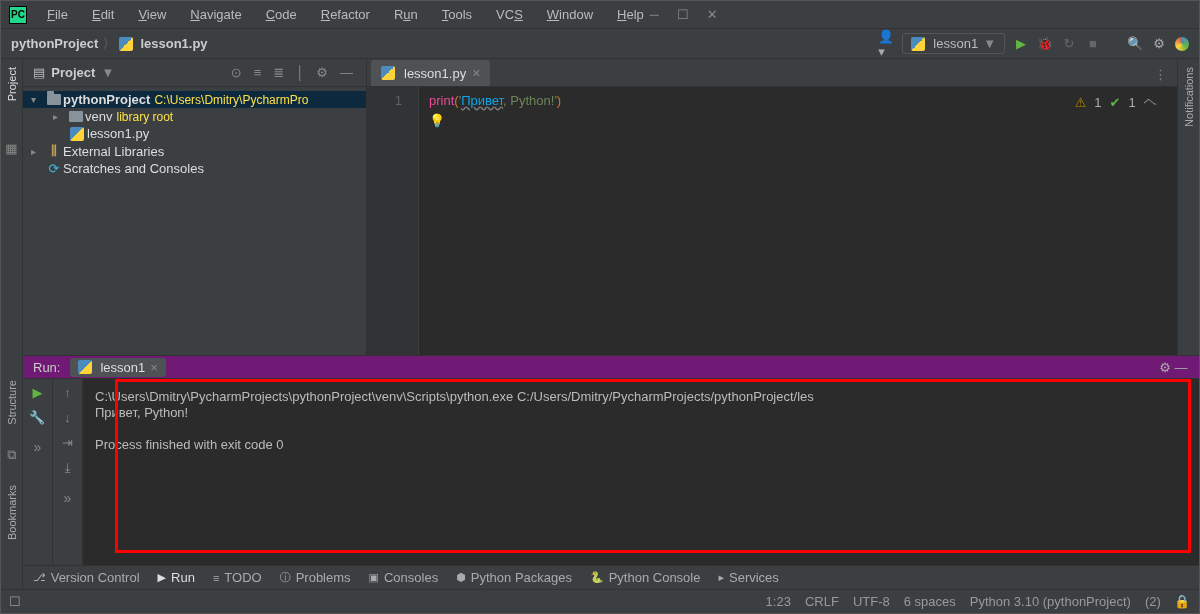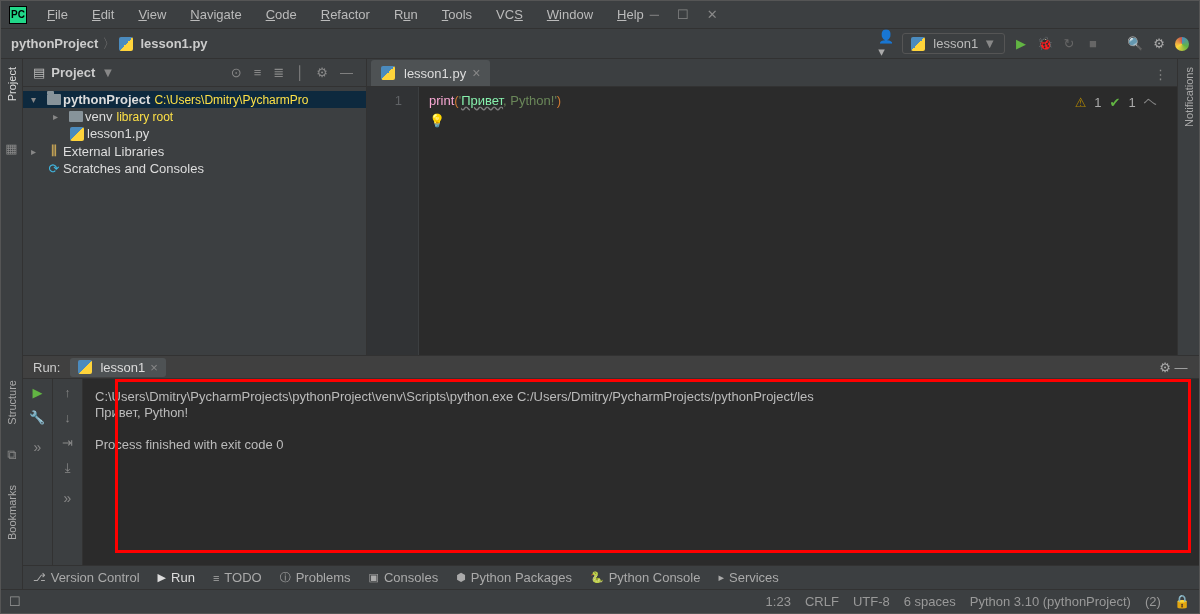"print" .kw { color: #f9a8d4 -> #ec4899 }
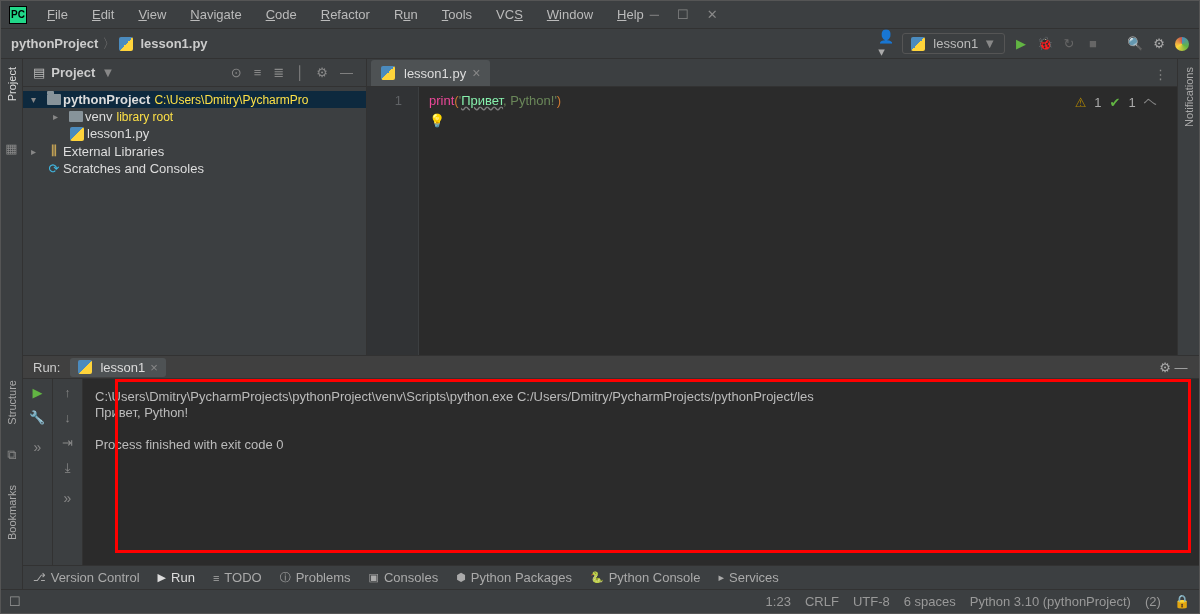"Привет" .str-u { color: #86efac -> #0ea5e9 }
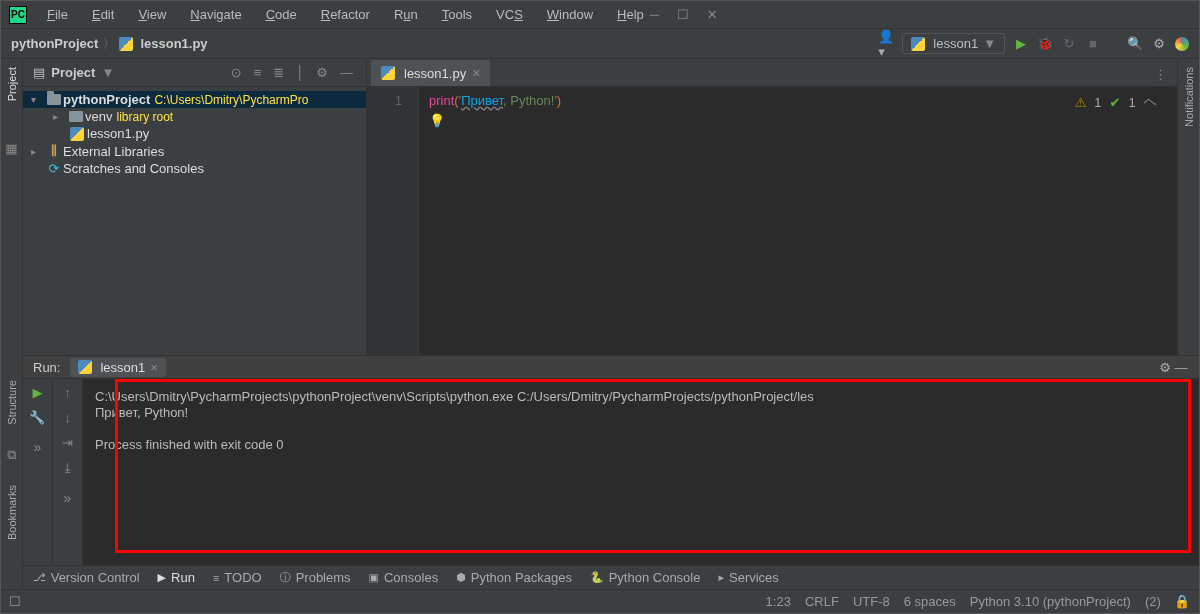"Run:" .run-header { background: #404040 -> #701a75 }
